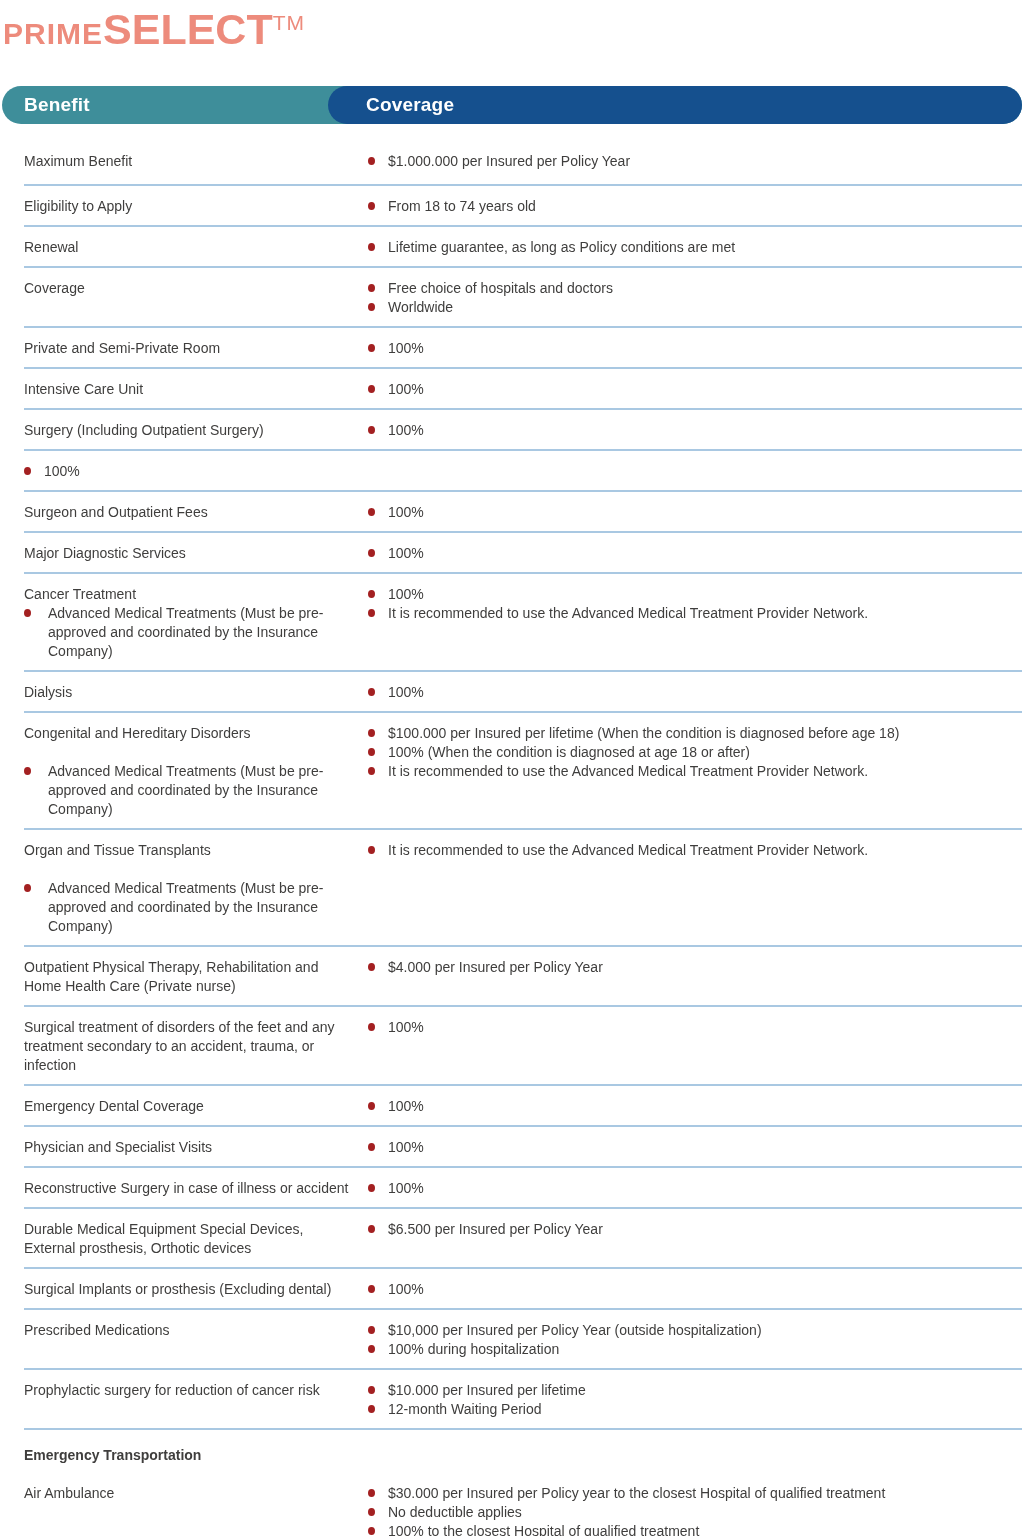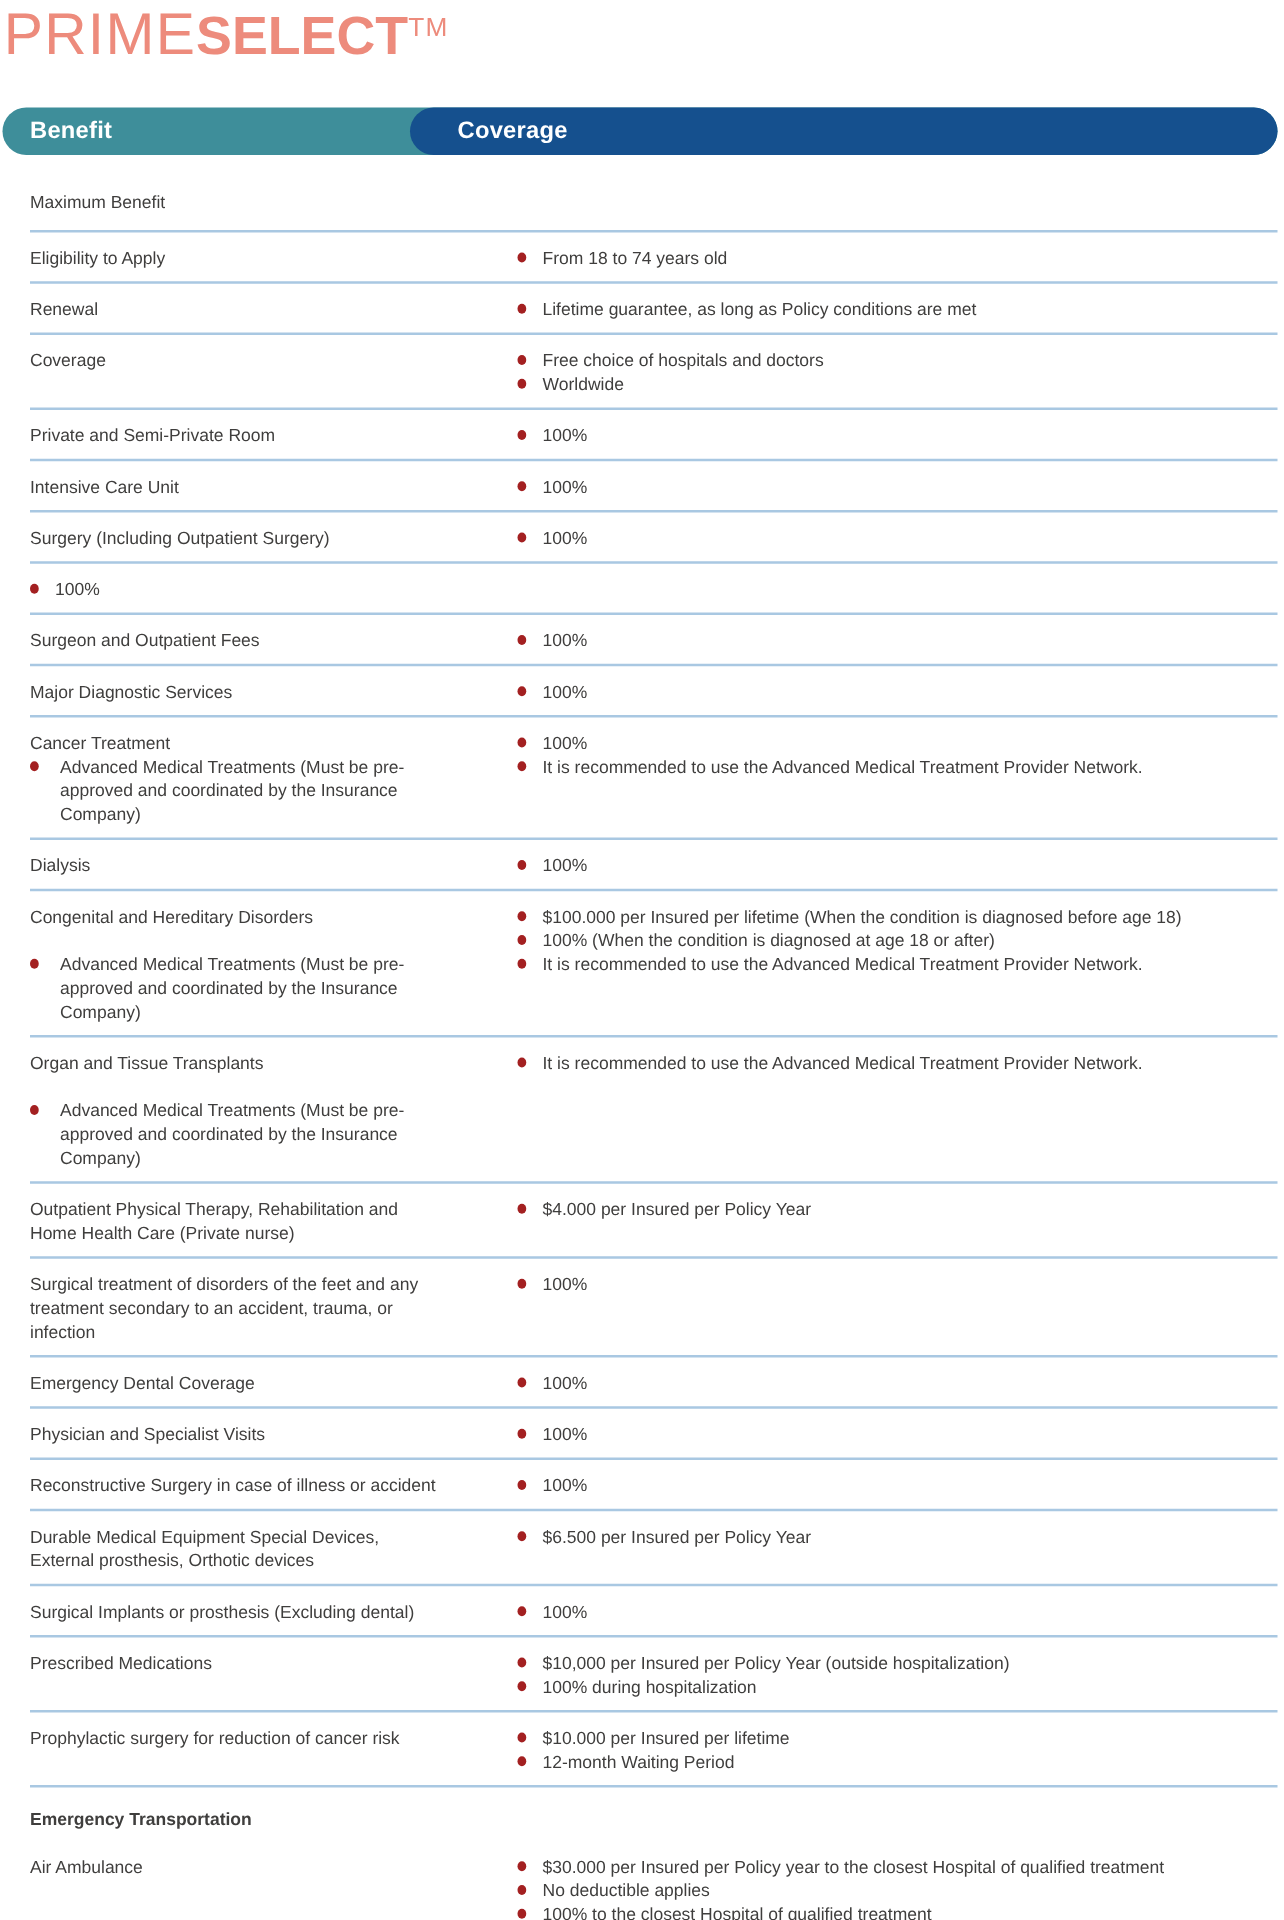"PRIME" .logo .prime { font-size: 47px -> 30px; font-weight: 400 -> 700 }
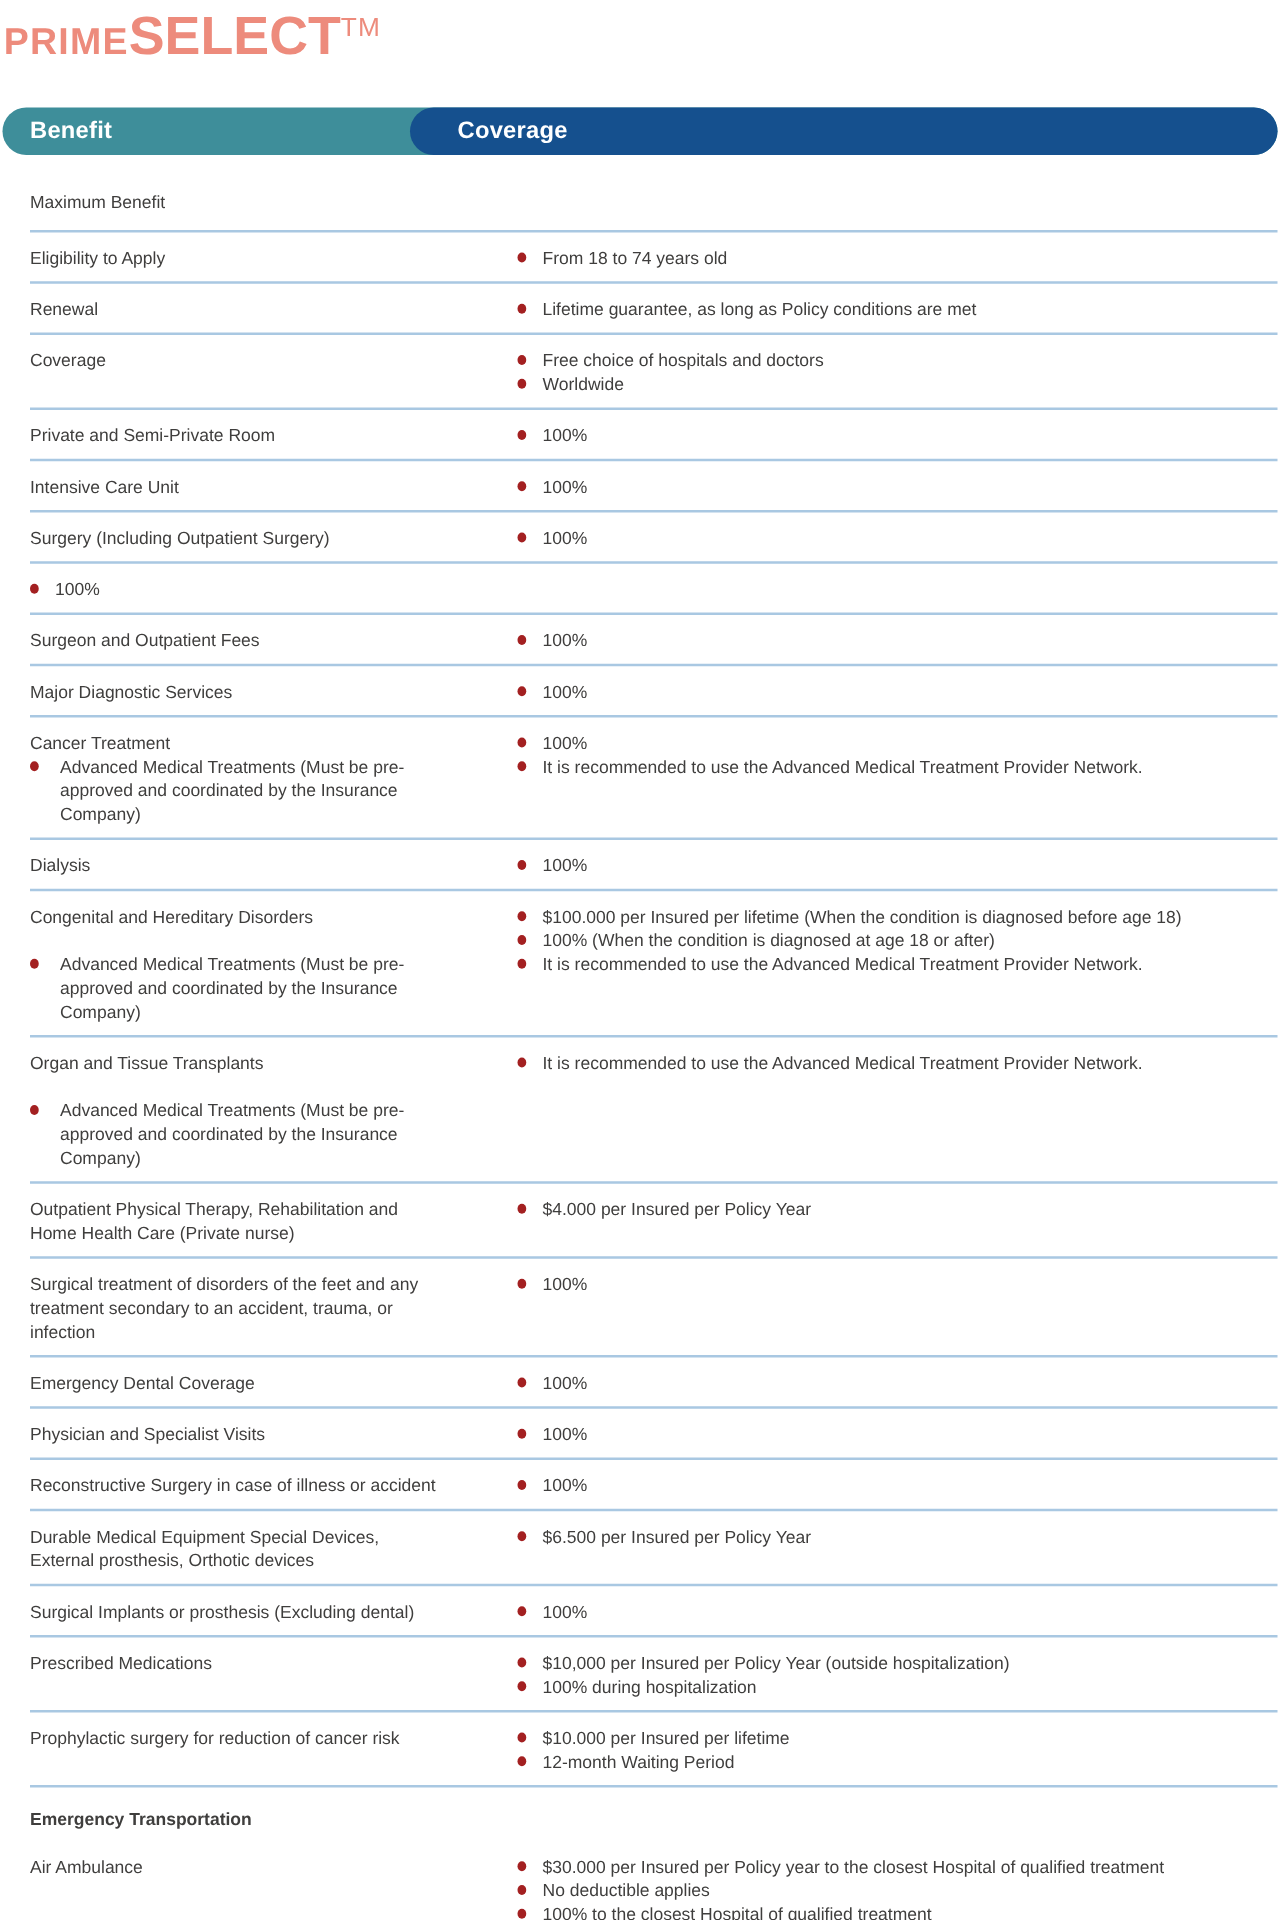"Maximum Benefit" .row { gap: 46px -> none }
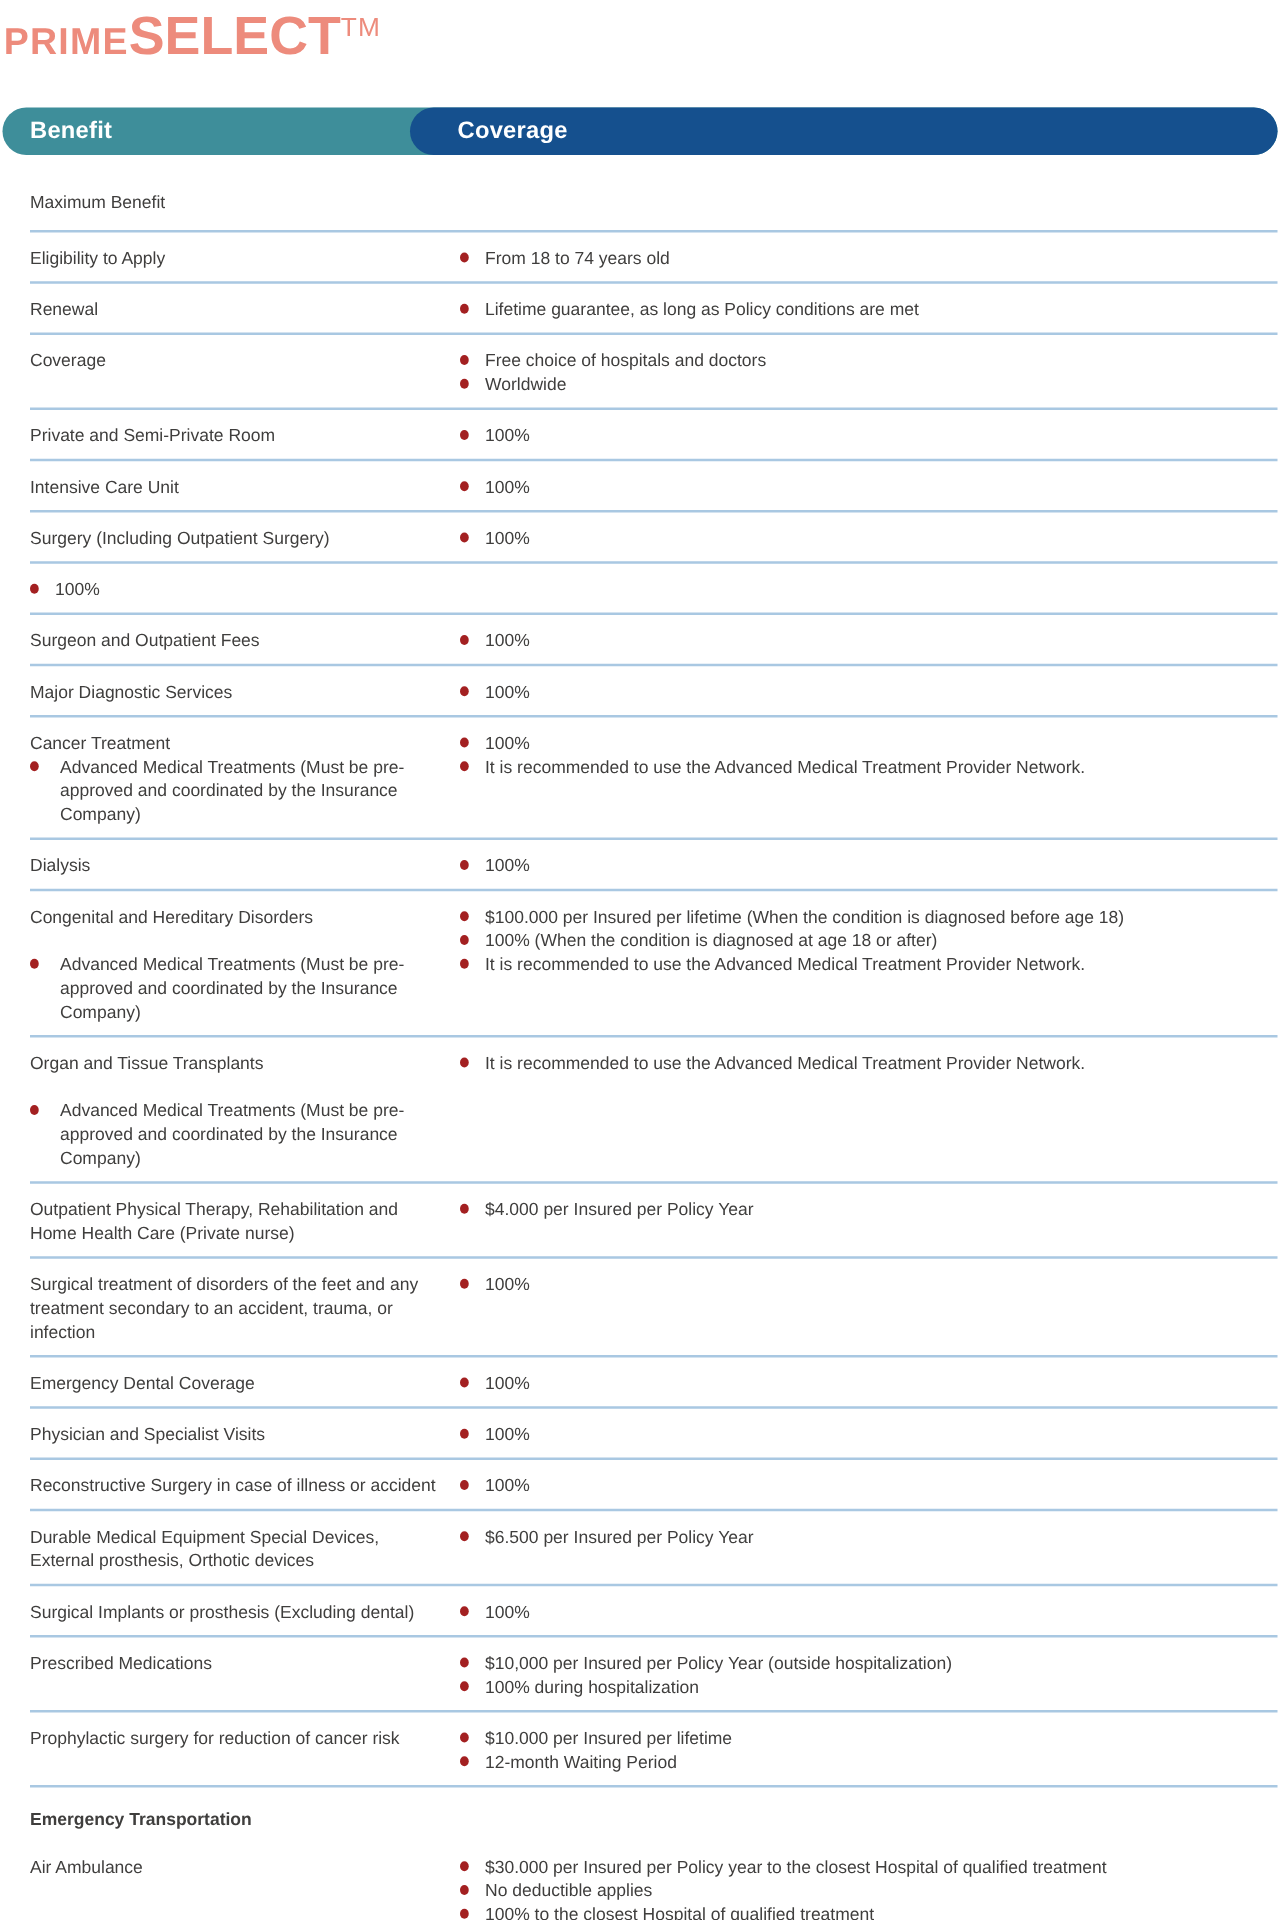"$1.000.000 per Insured per Policy" div.coverage-cell { html: none -> <div> <div> <span></span> <span>$1.000.000 per Insured per Policy Year</span> </div> </div> }
